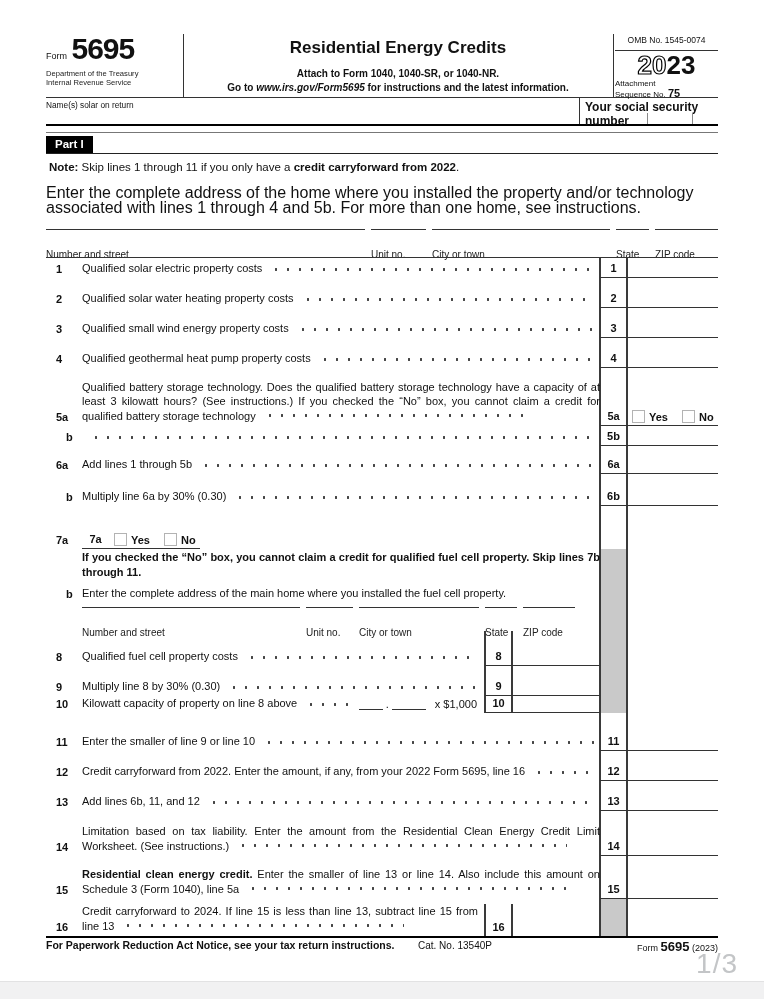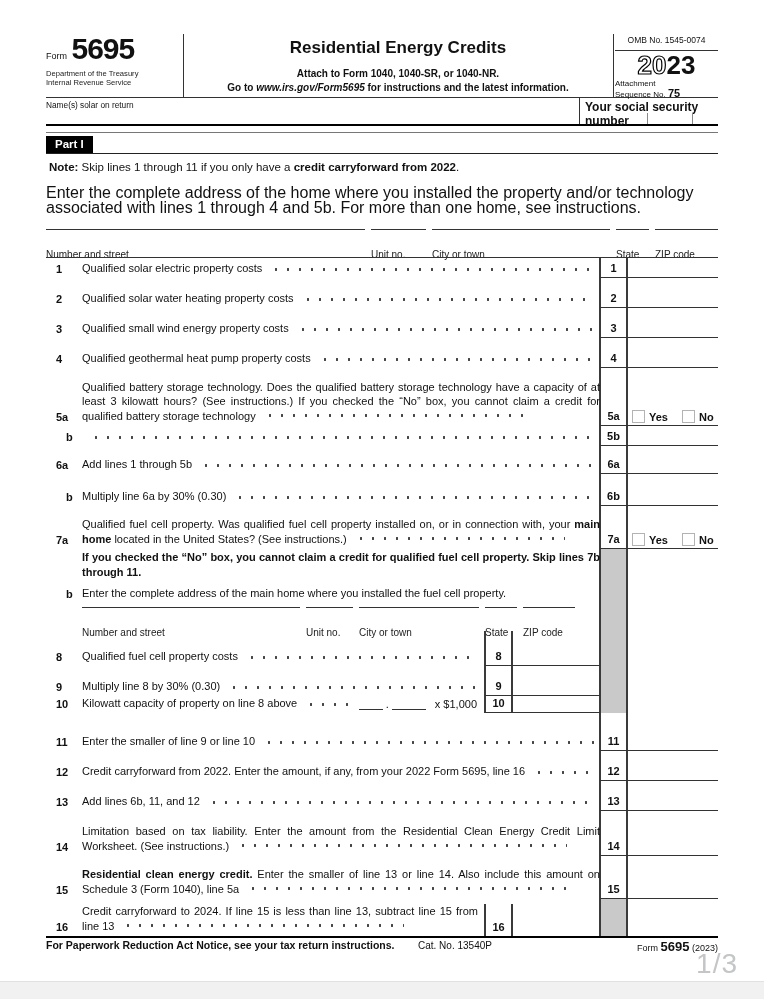"Qualified fuel cell property. Was" div.lbl { html: <div><span>Qualified fuel cell property. Was qualified fuel cell property installed on, or in connection with, your </span><b>main home</b><span> located in the United States? (See instructions.)</span><span></span></div> -> none }
